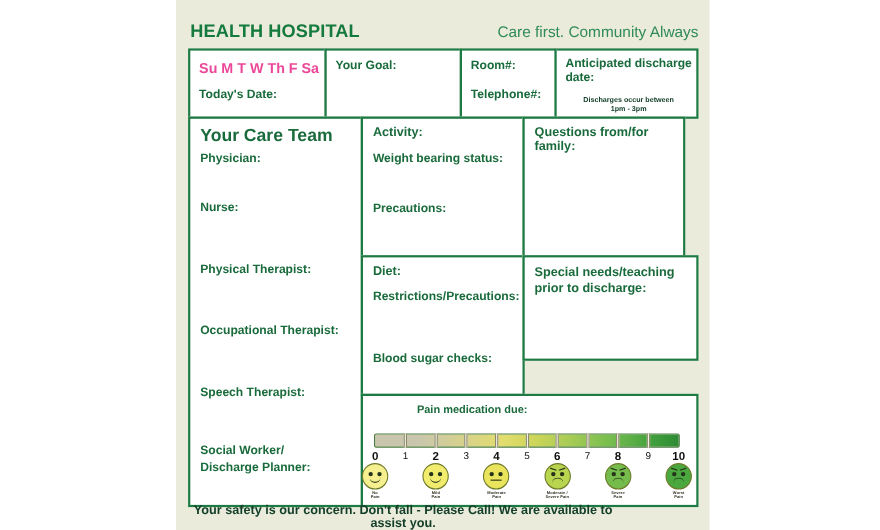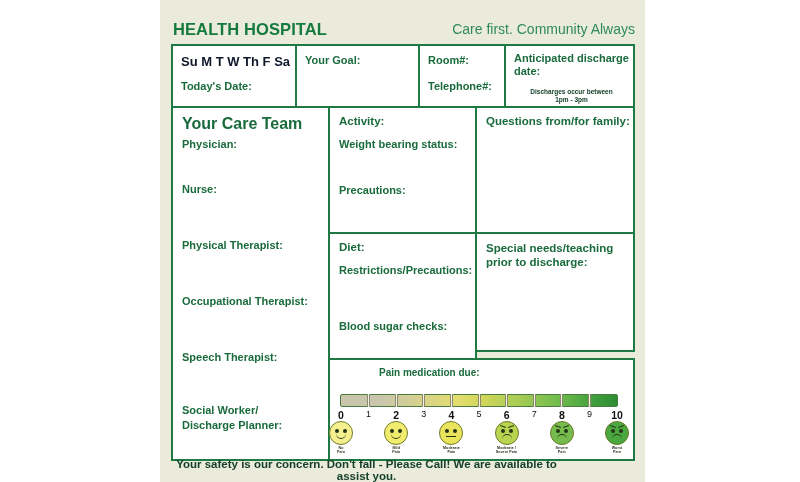"Su M T W Th" .lbl-blk { color: #0f172a -> #ec4899 }
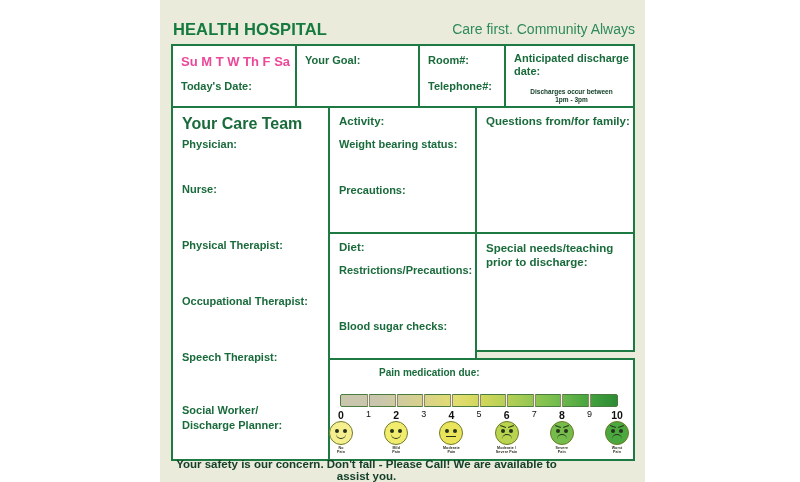"Questions from/for family:" div.cell { width: 160px -> 148px }
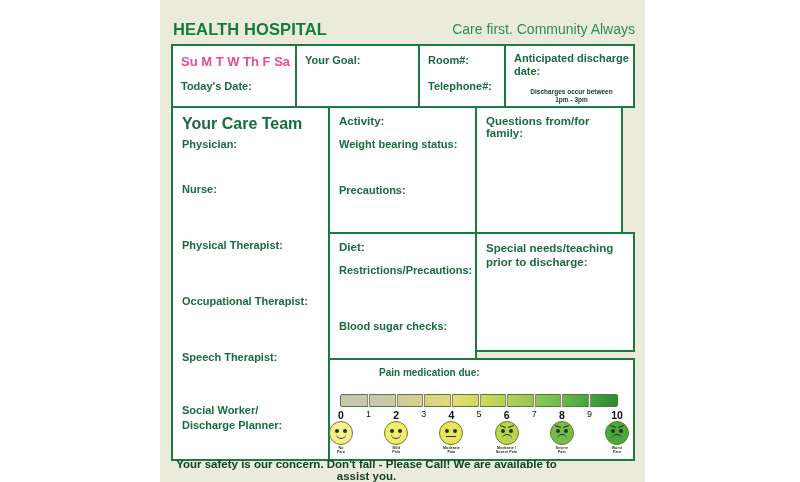"Special needs/teaching" div.cell { height: 120px -> 96px }
